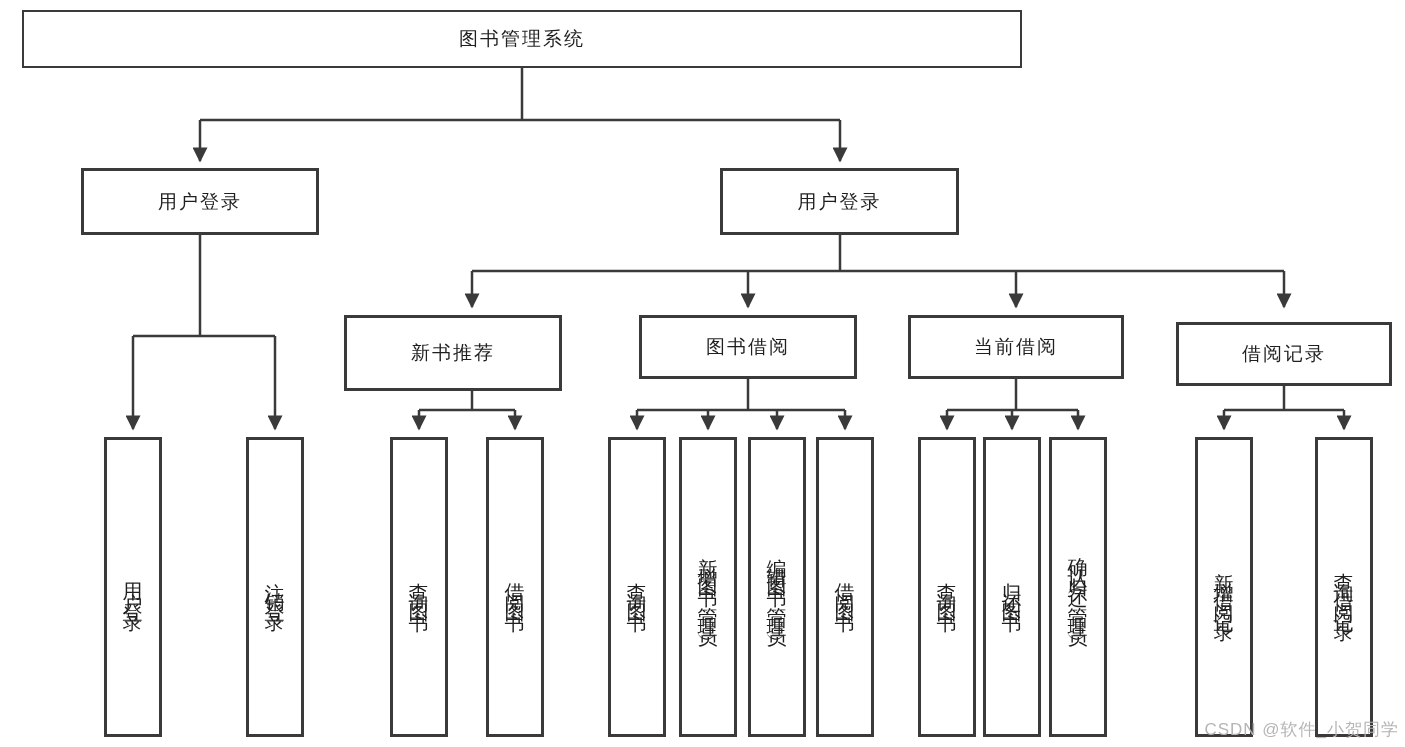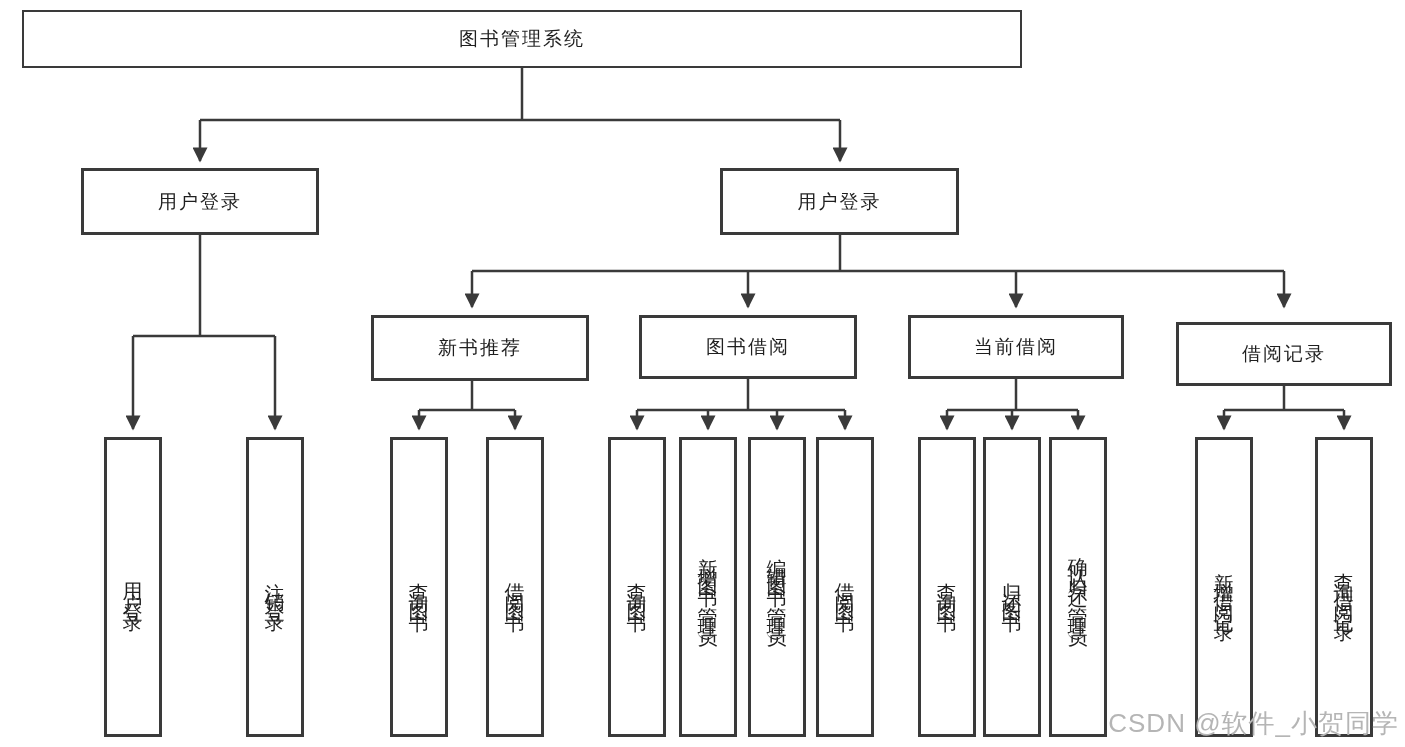"新书推荐" div.node { height: 66px -> 76px; left: 371px -> 344px }
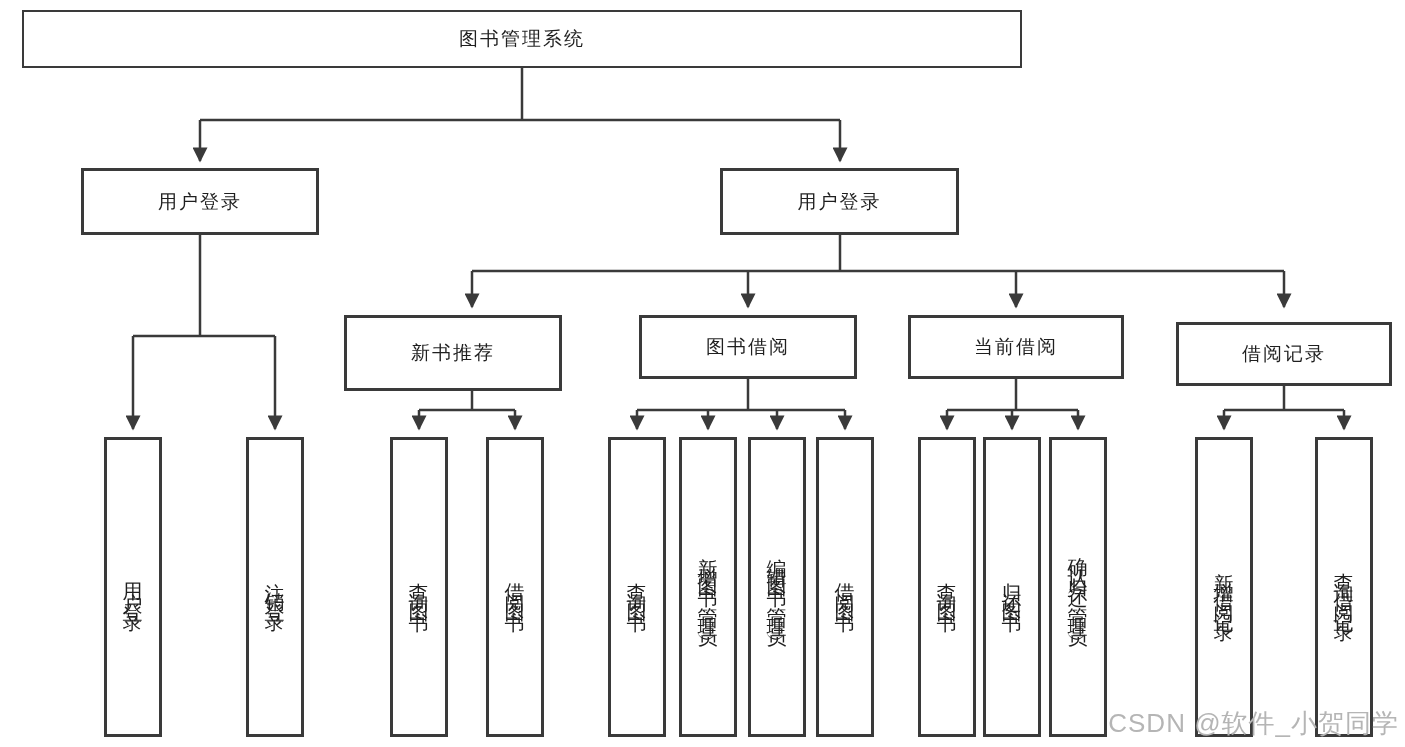"CSDN @软件_小贺同学" #watermark { font-size: 26px -> 17px }
